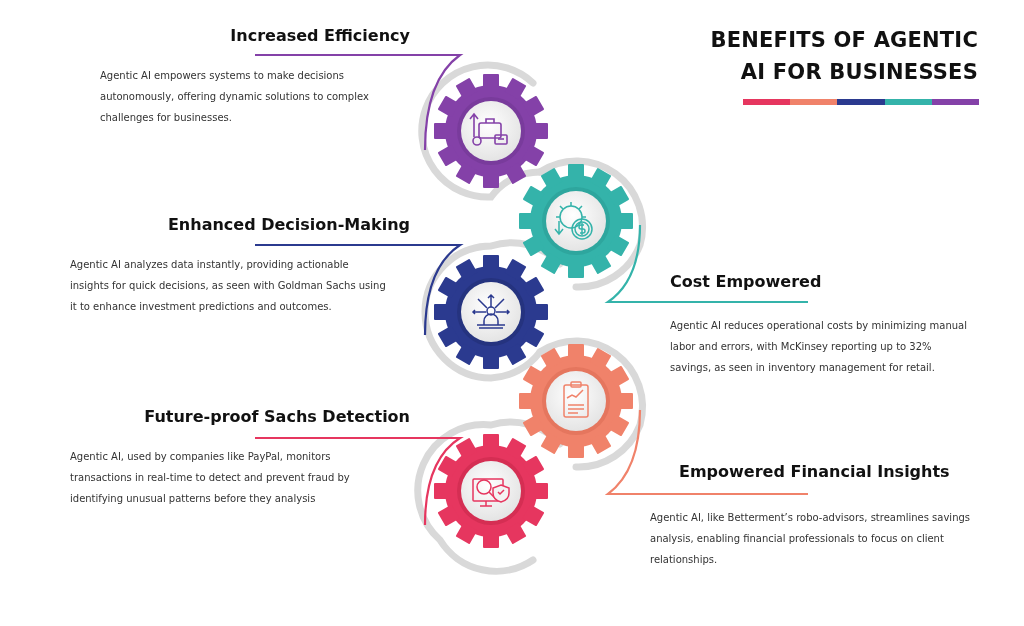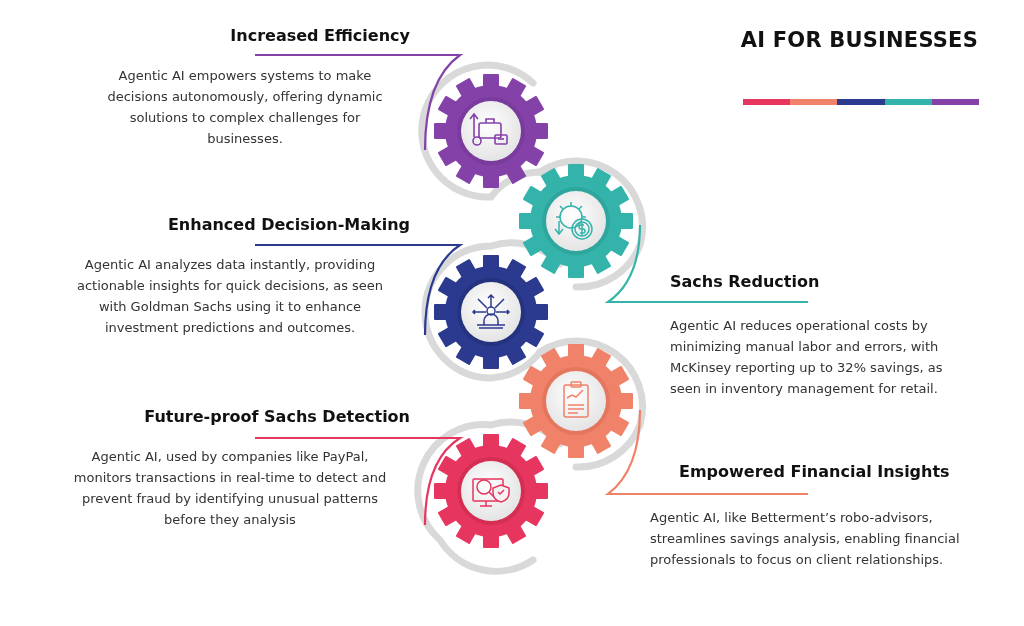"Increased Efficiency" .left { text-align: center -> left }
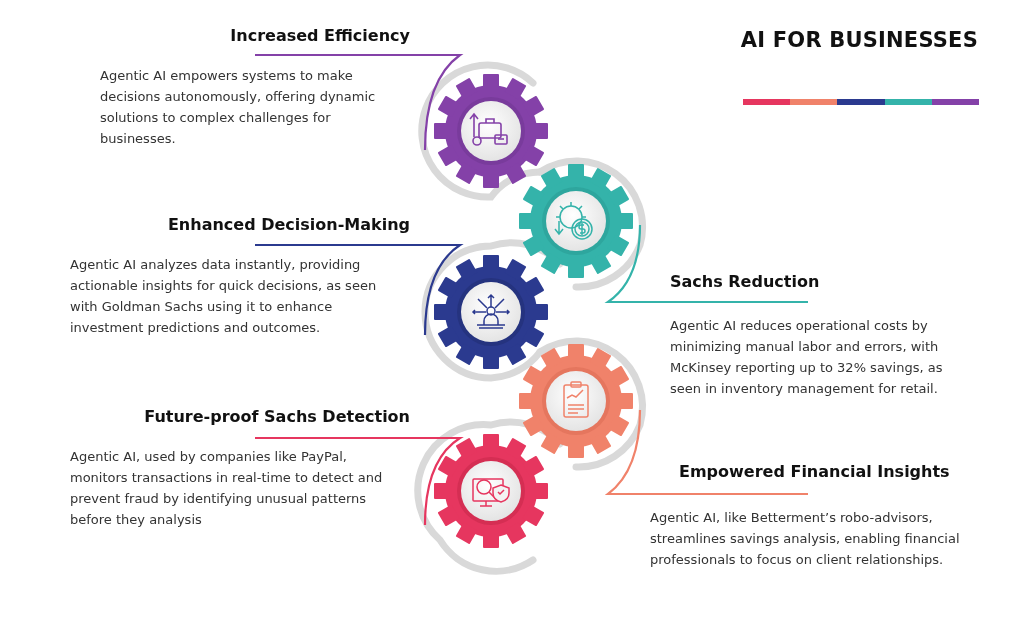"BENEFITS OF AGENTIC" div { html: none -> <div>BENEFITS OF AGENTIC</div> }
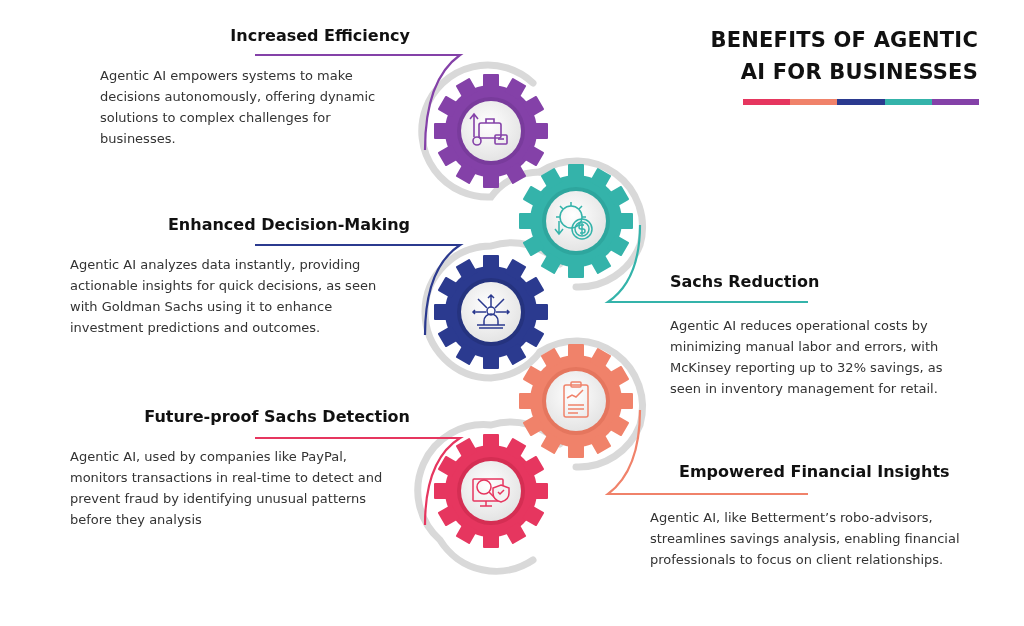"Agentic AI empowers systems to" .desc { font-size: 13px -> 10px }
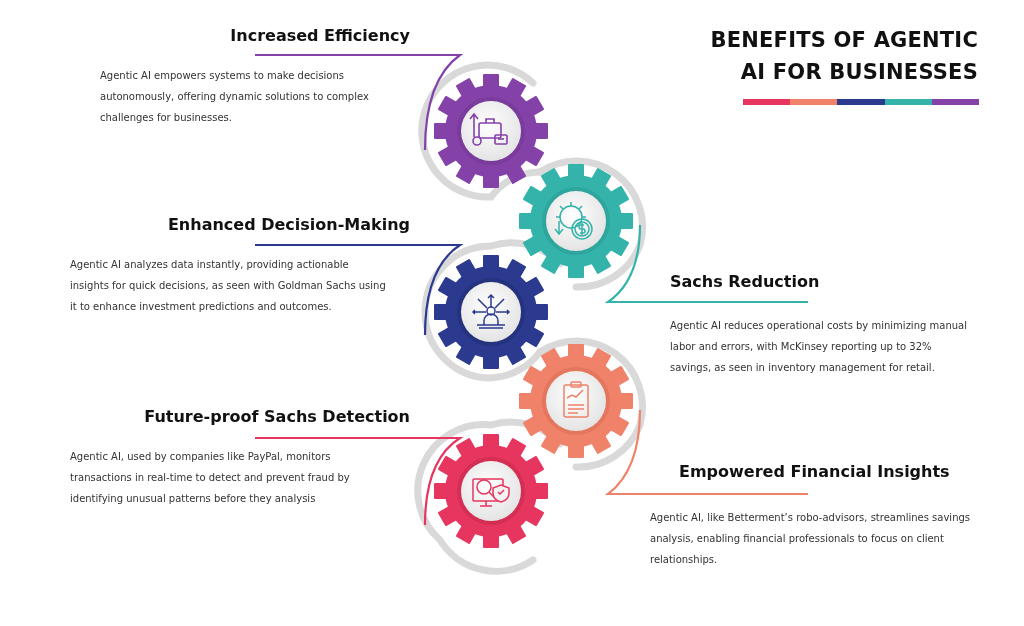"Sachs Reduction" div.heading { text: Sachs Reduction -> Cost Empowered }
